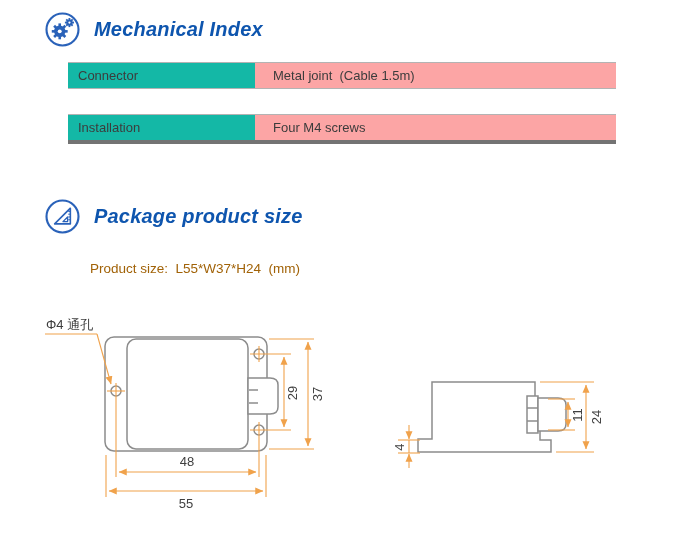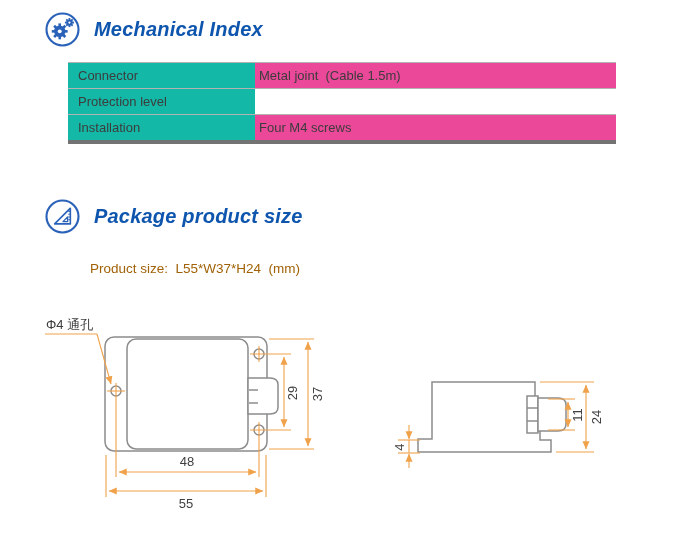"Metal joint (Cable 1.5m)" .spec-value { background: #ec4899 -> #fca5a5; padding-left: 4px -> 18px }
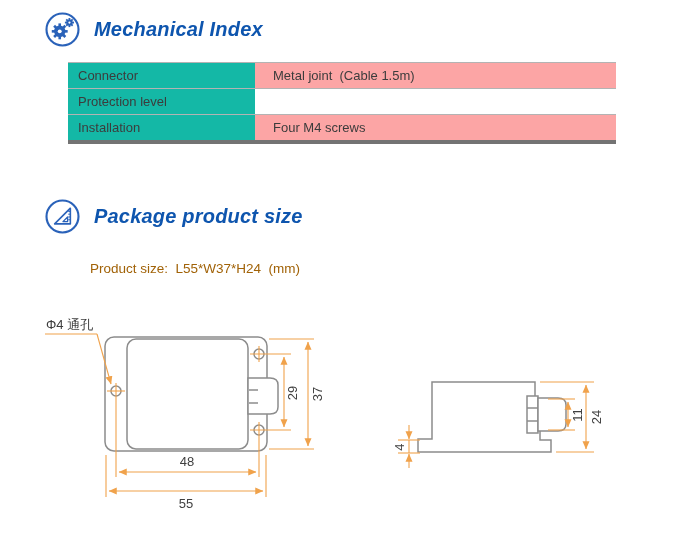"Protection level" div.spec-label { html: <div>Protection level</div> -> none }
